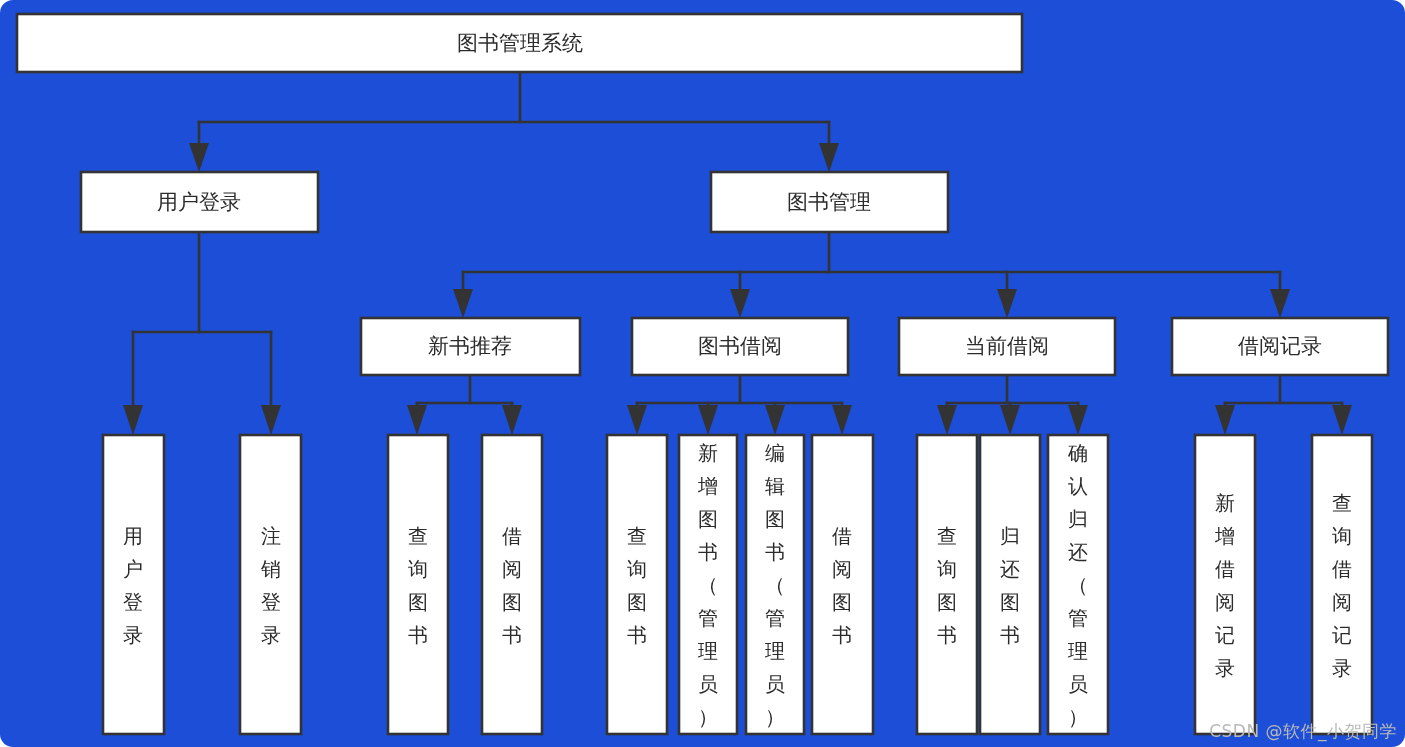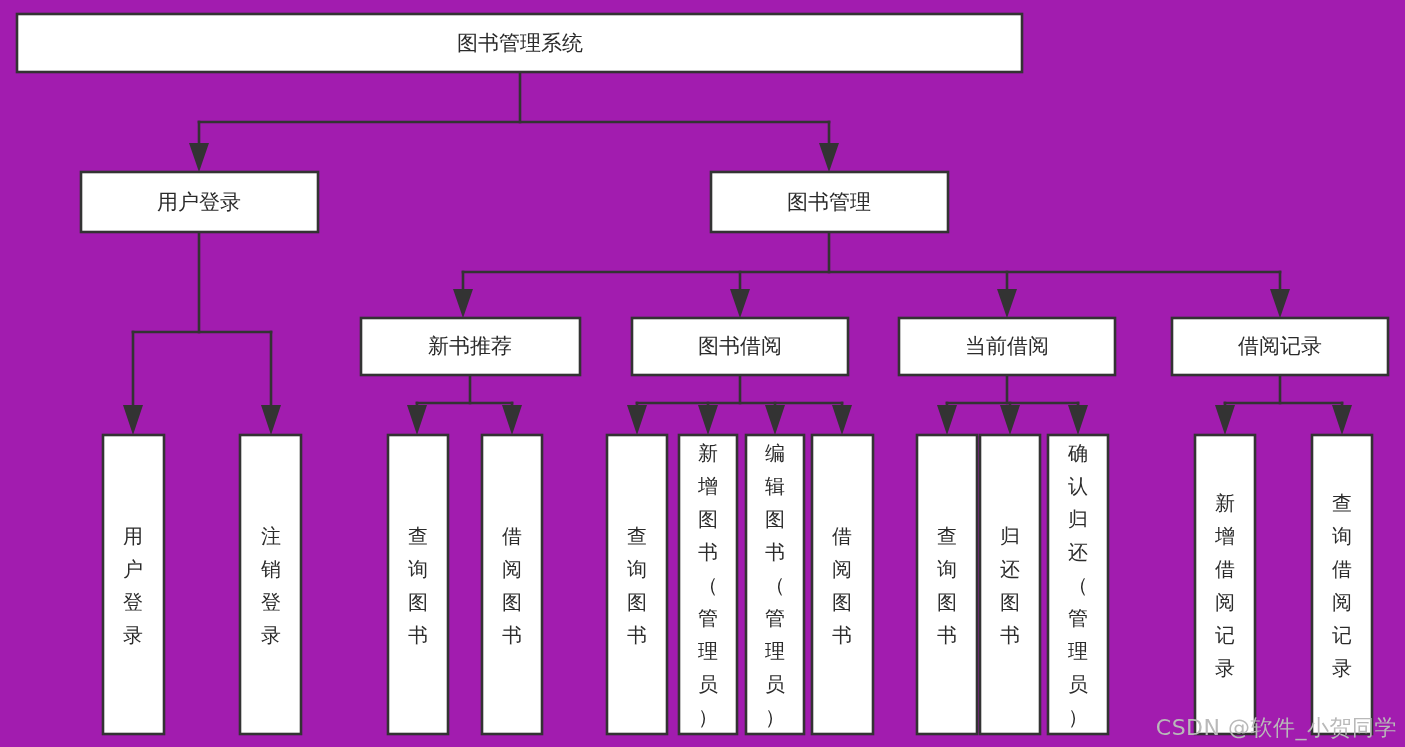"图书管理系统" #diagram-root { background: #a21caf -> #1d4ed8; border-radius: none -> 13px }
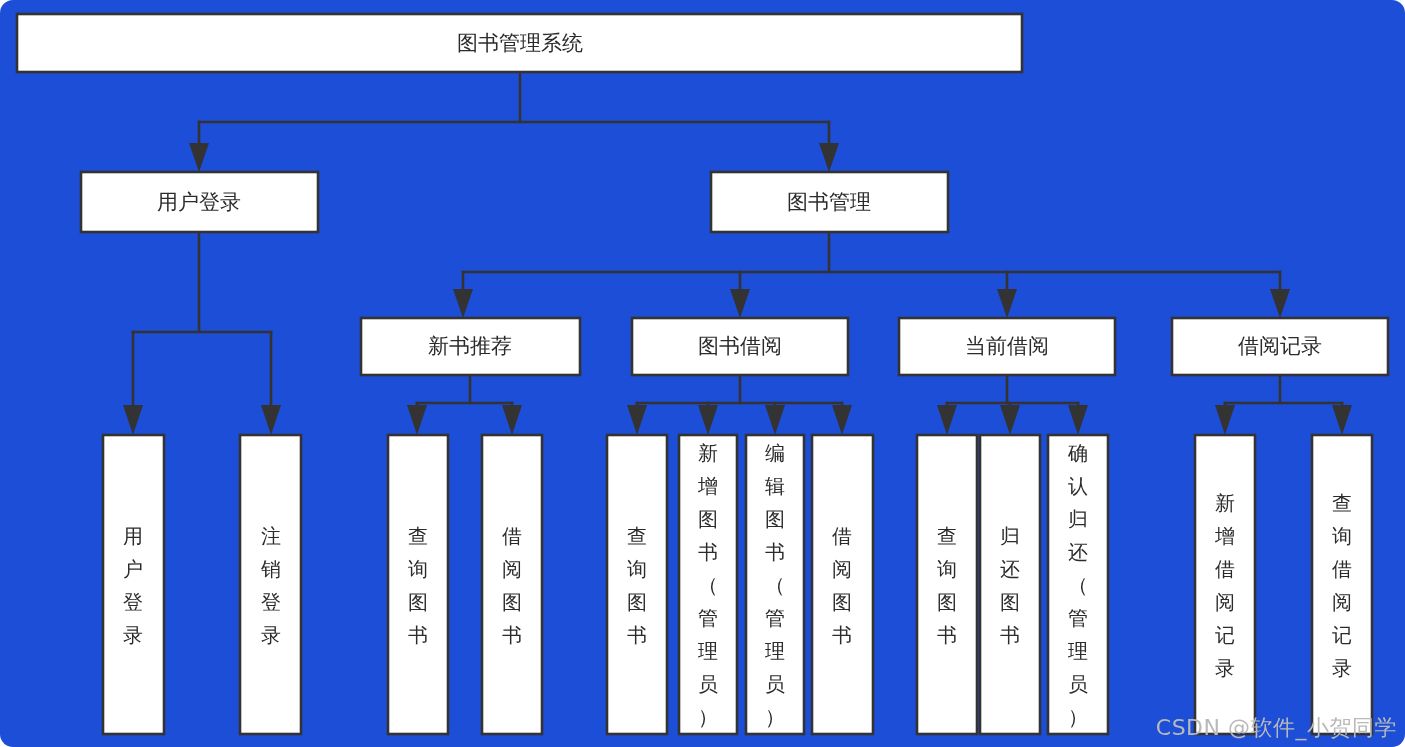"CSDN @软件_小贺同学" .watermark { font-size: 22px -> 17px }
